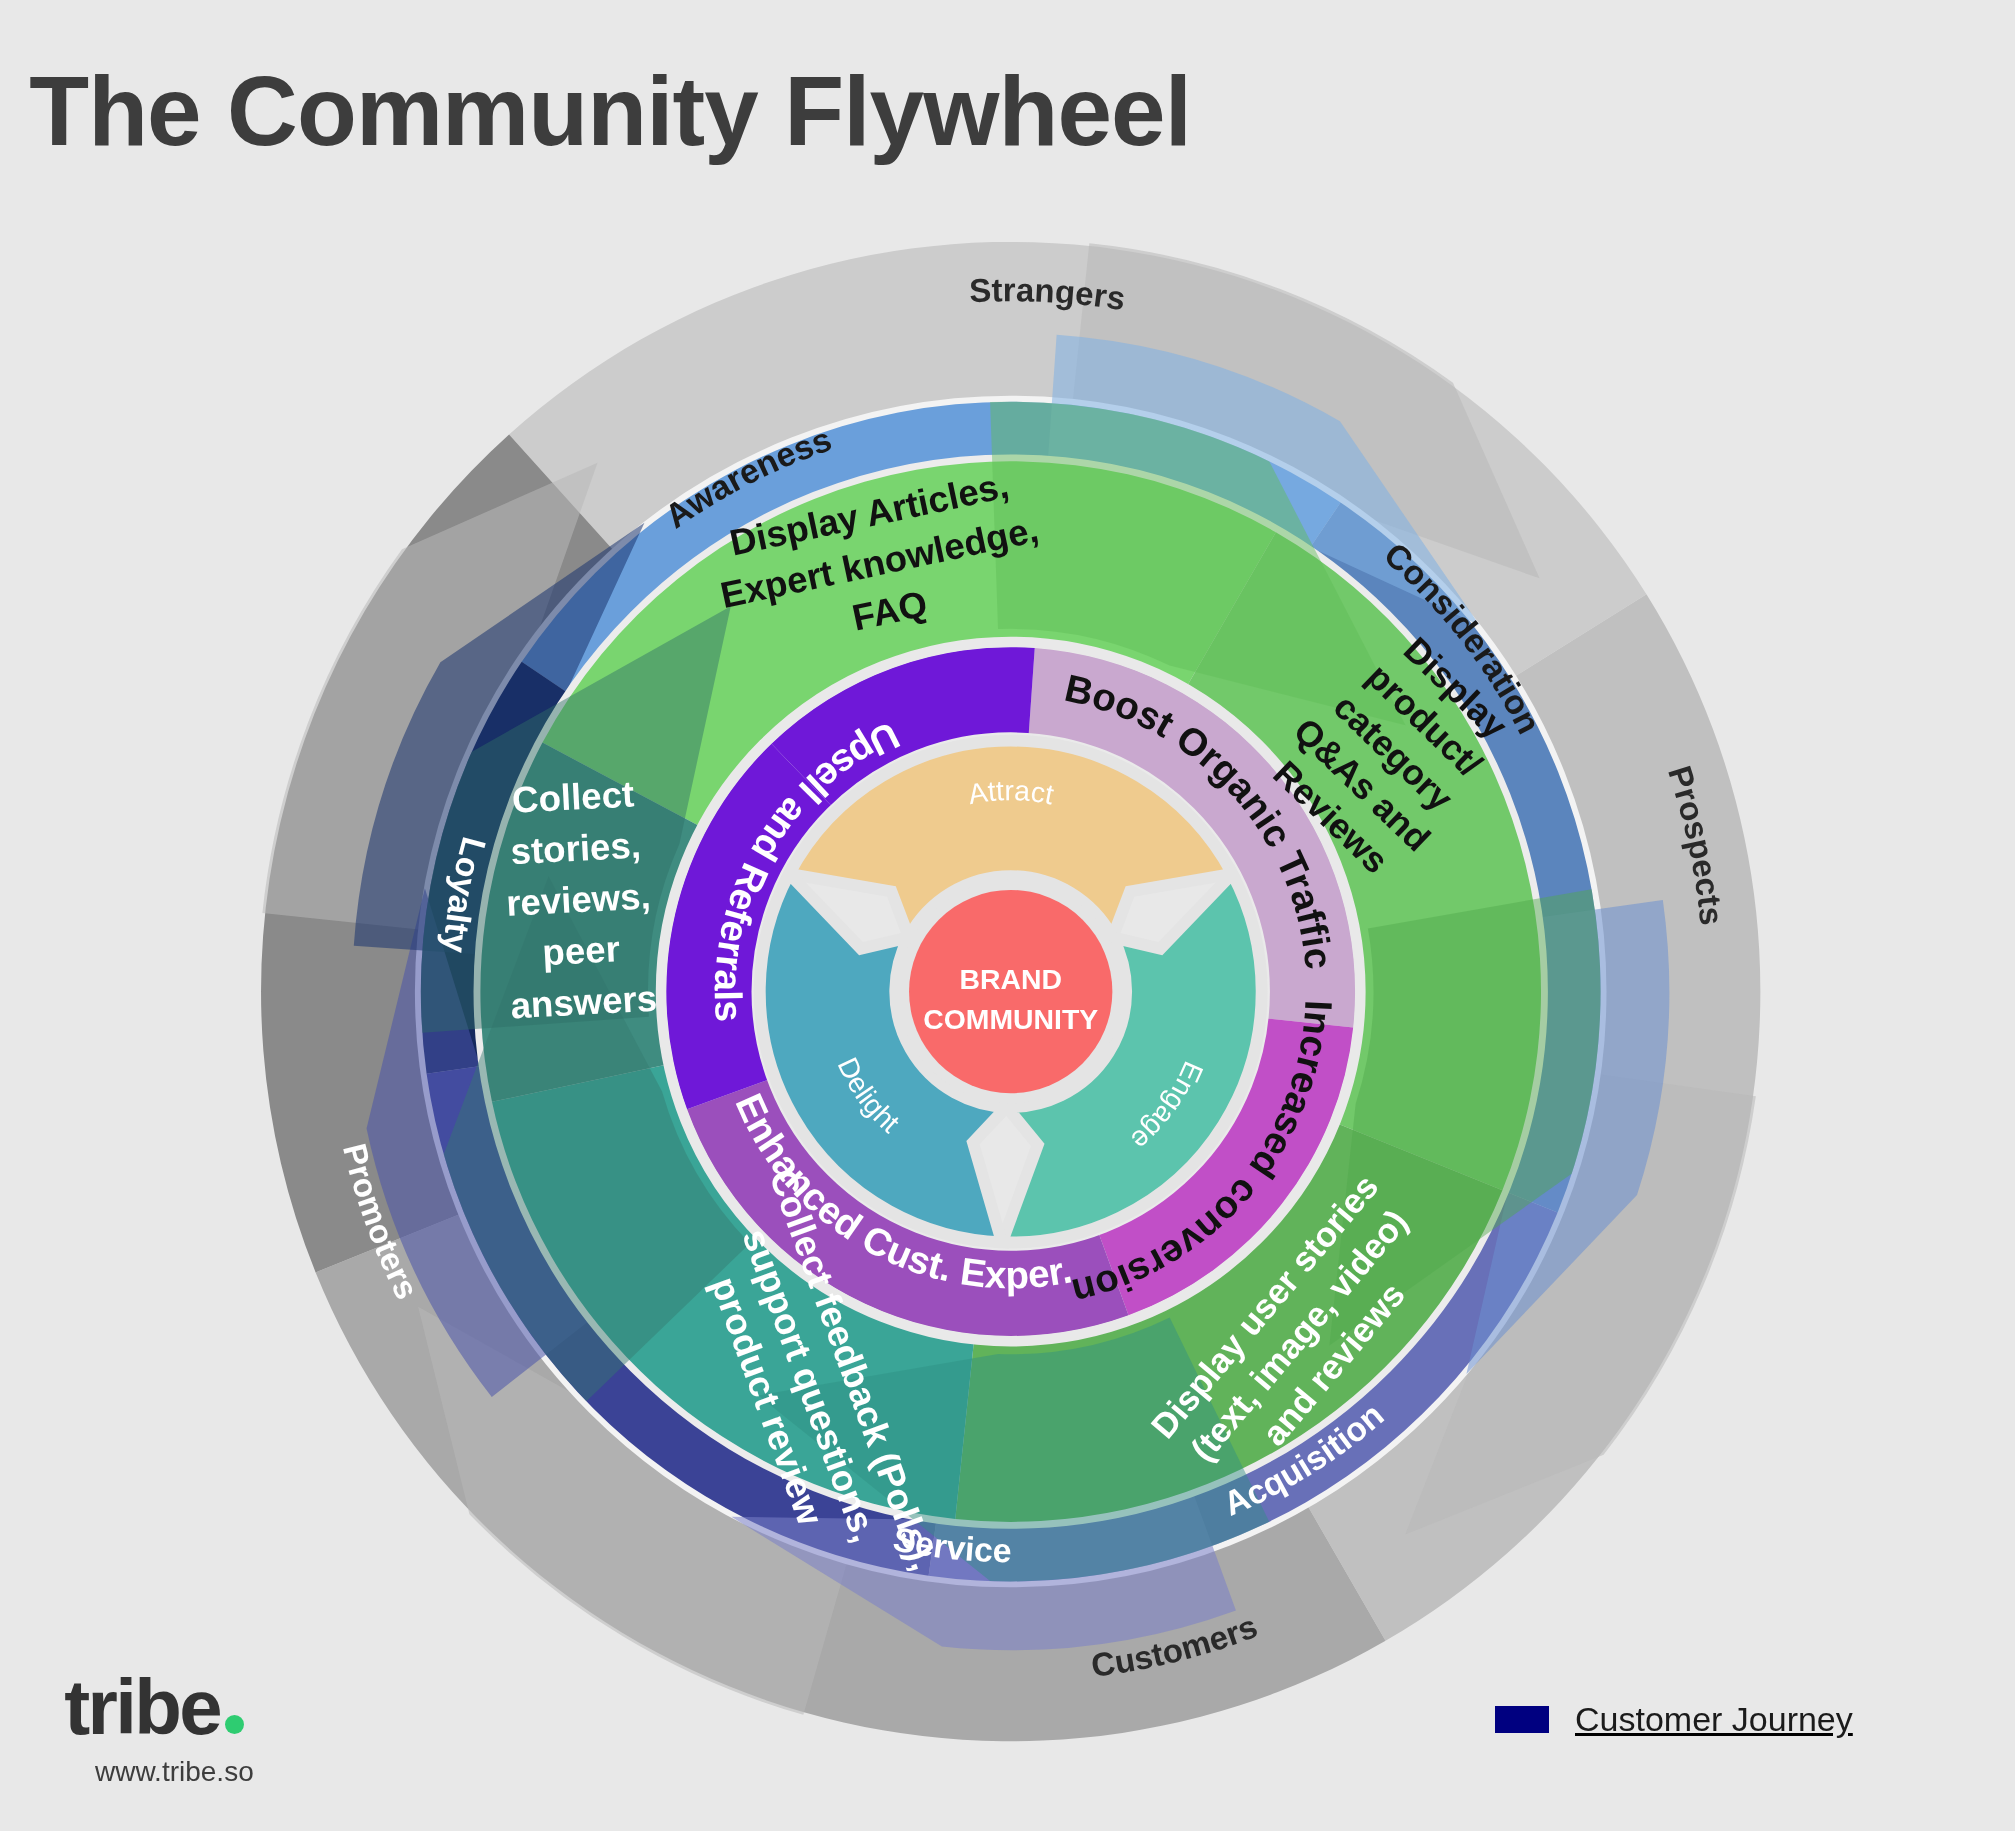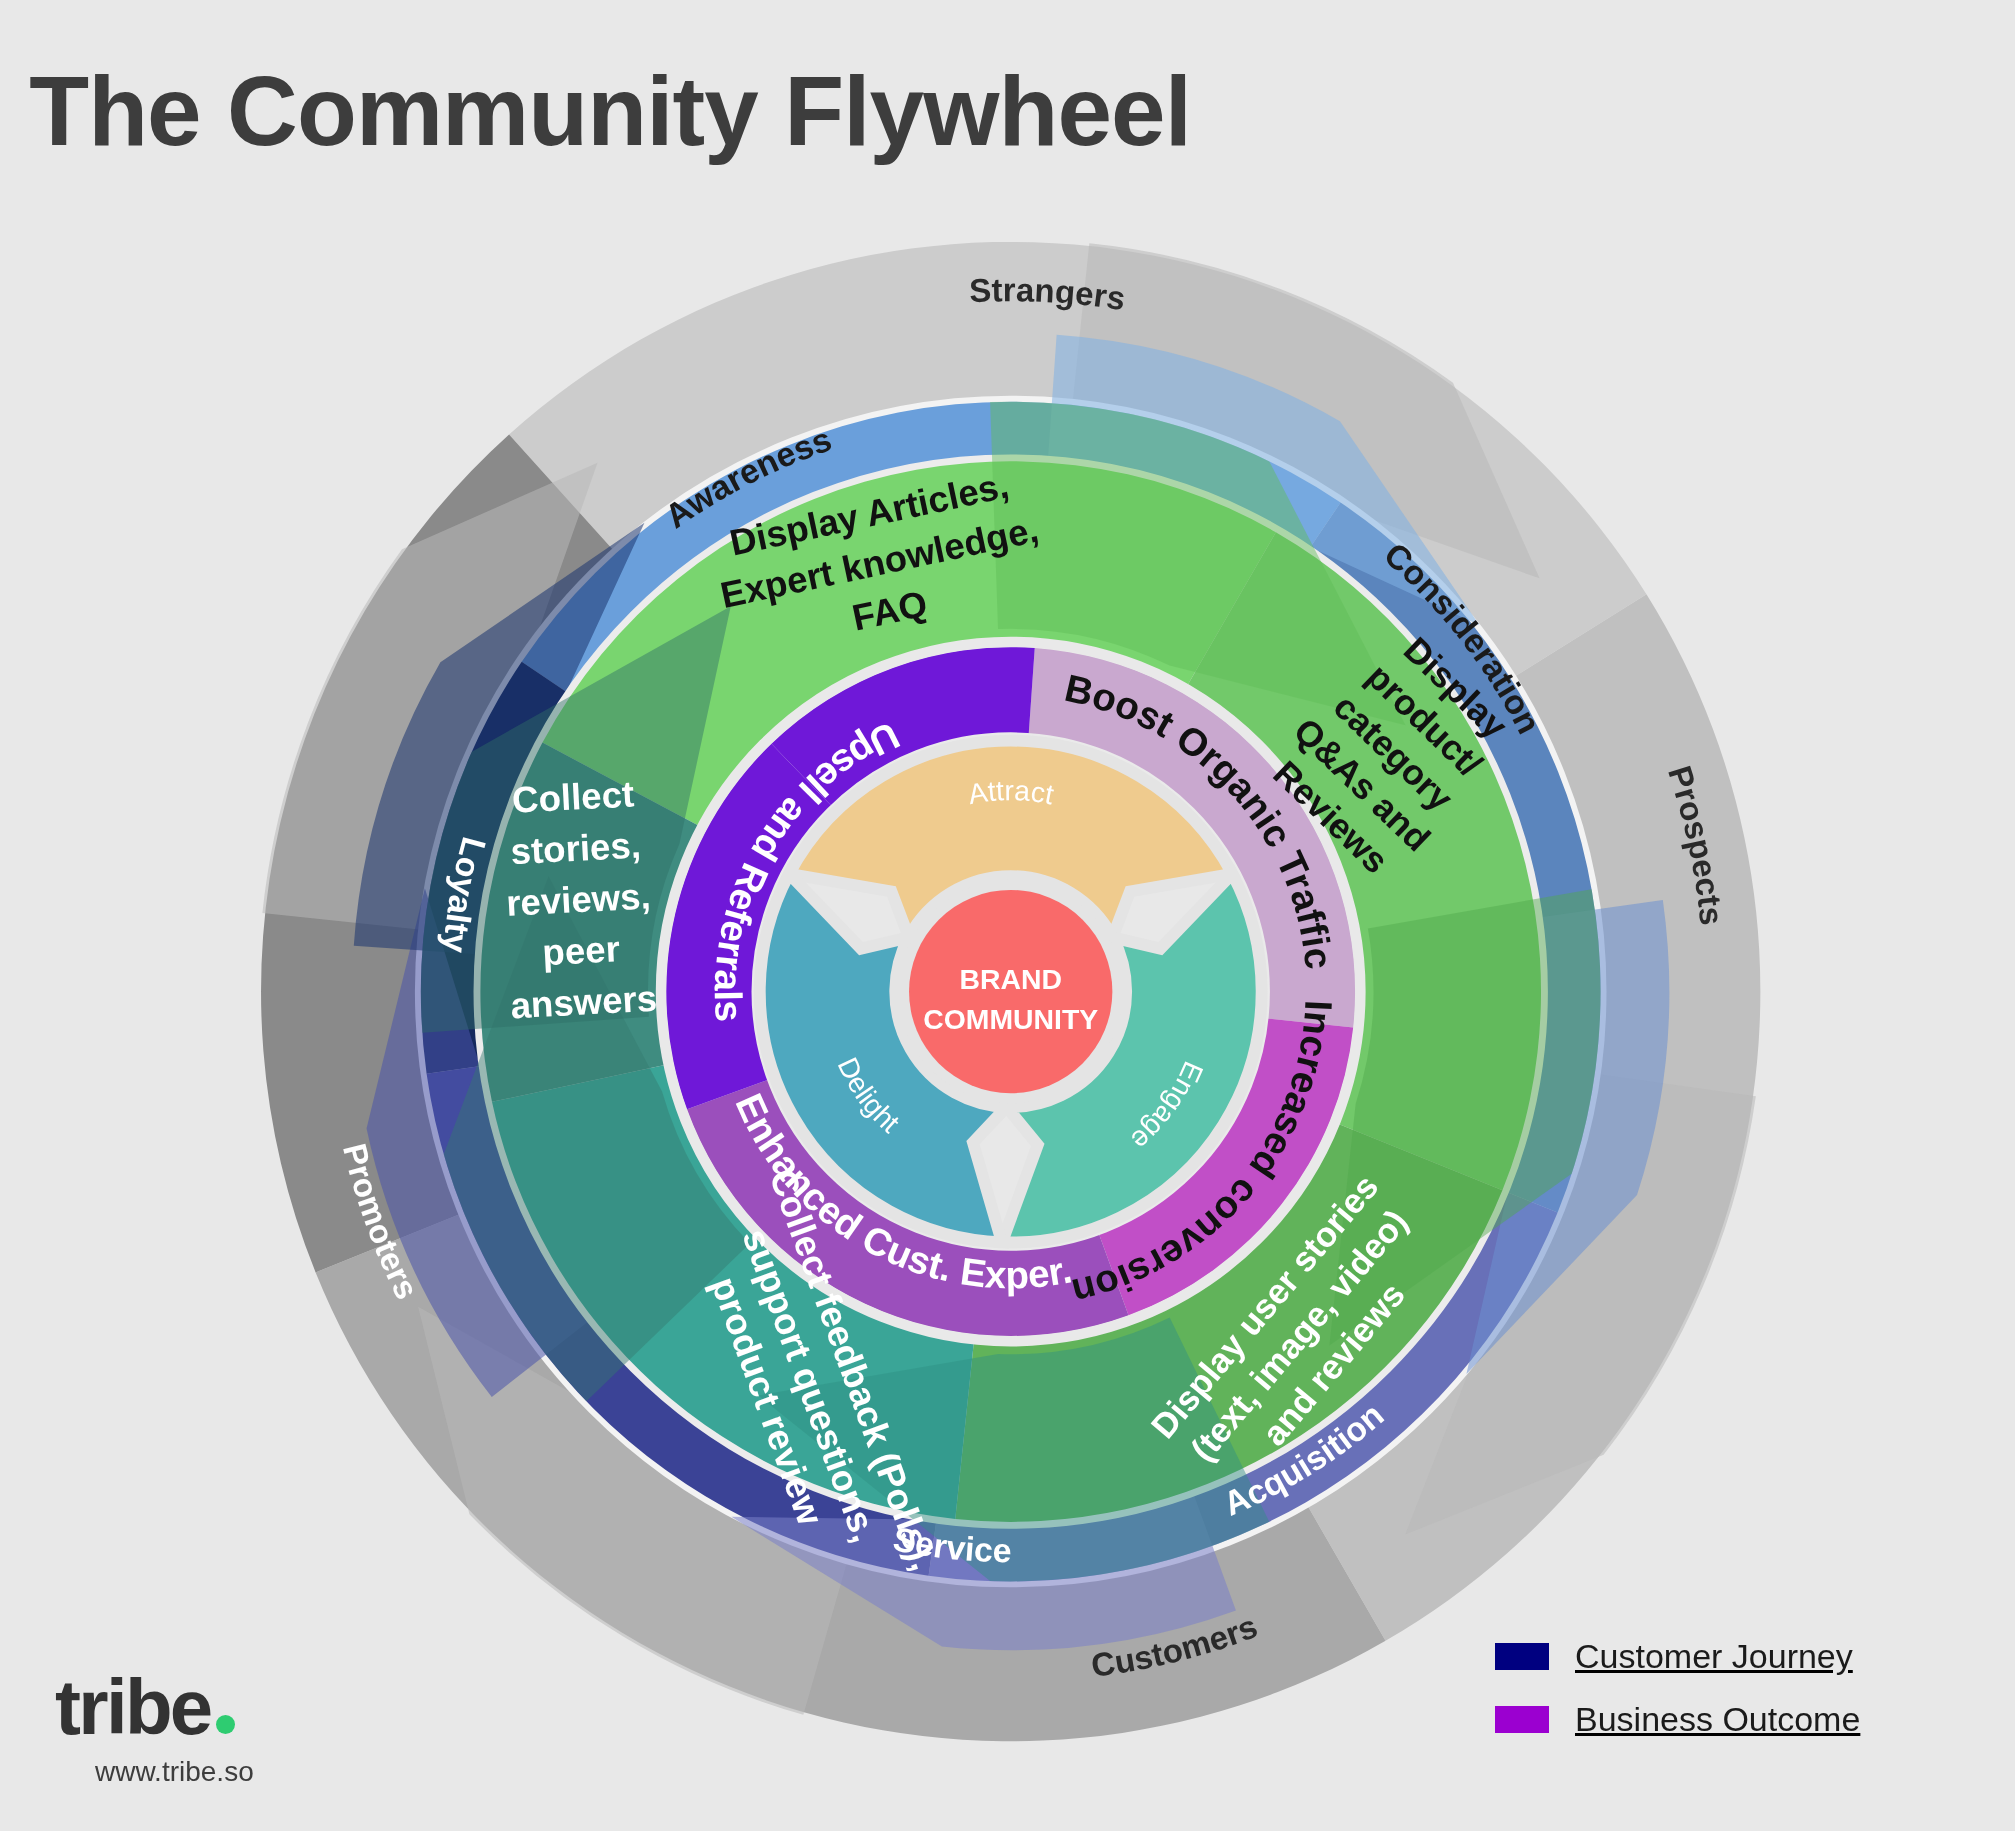"tribe" .brandmark { text-align: none -> center }
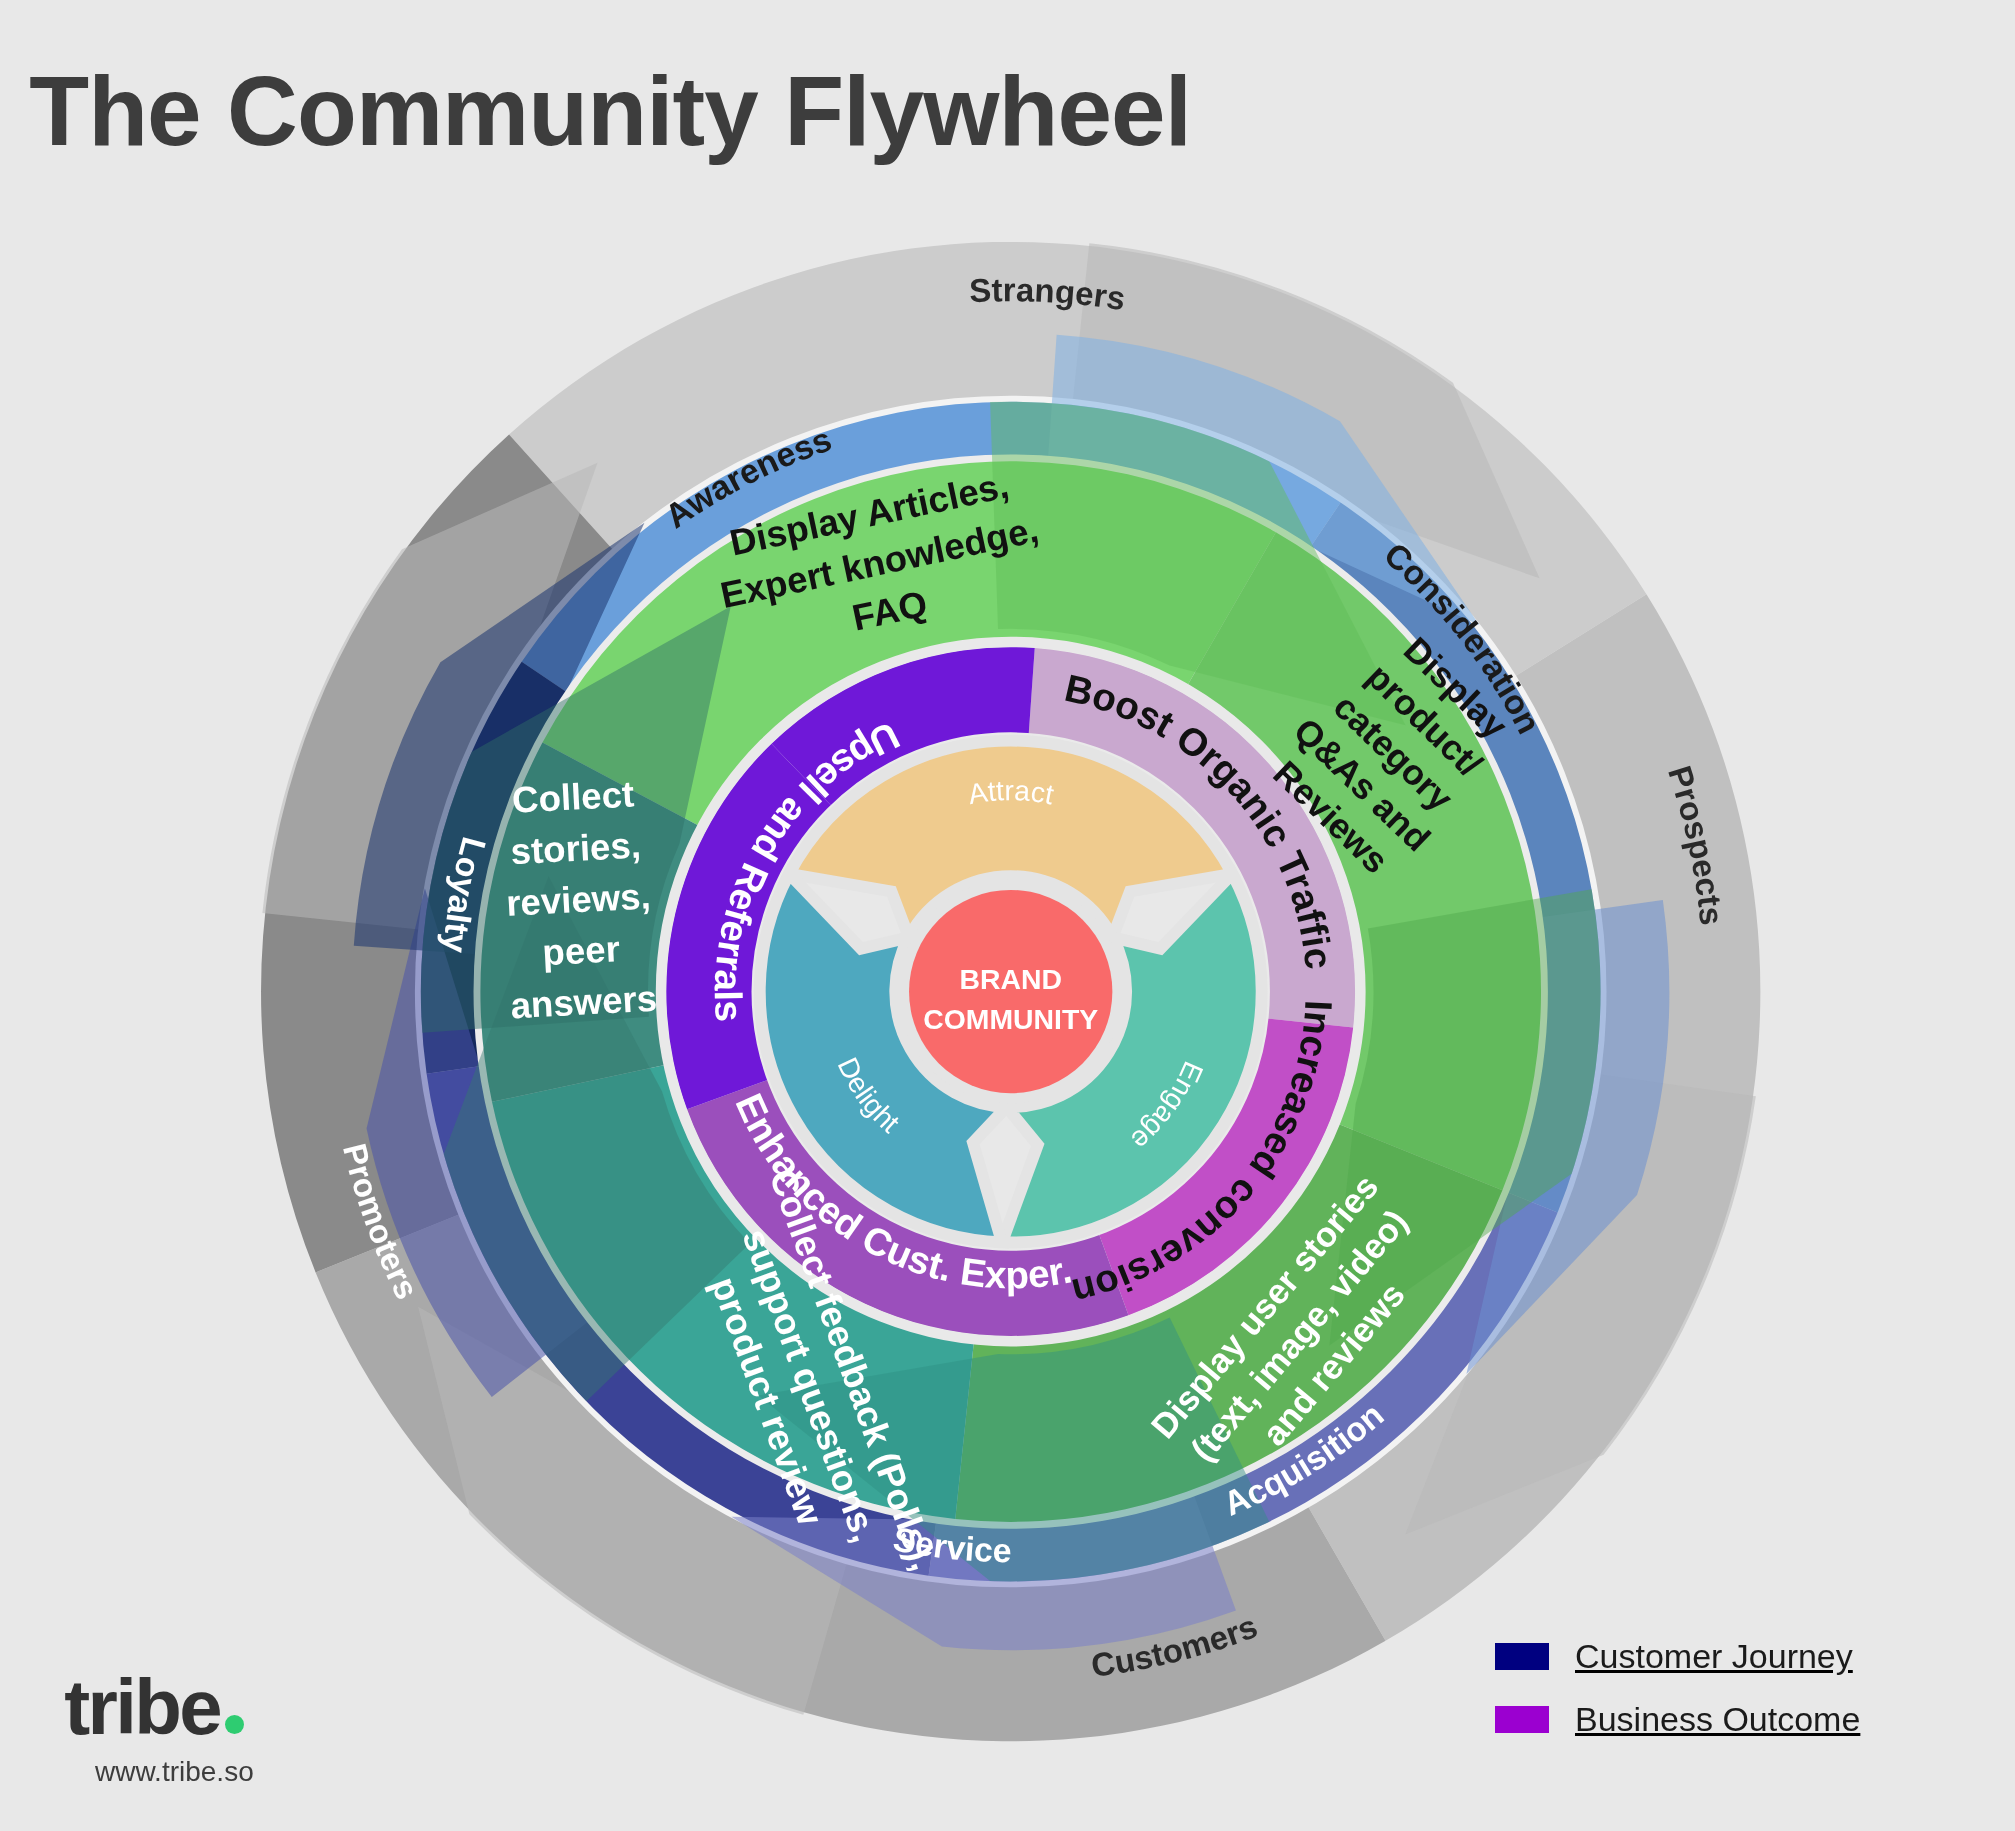"Business Outcome" div.legend-row { html: <div> <div></div> <div>Business Outcome</div> </div> -> none }
